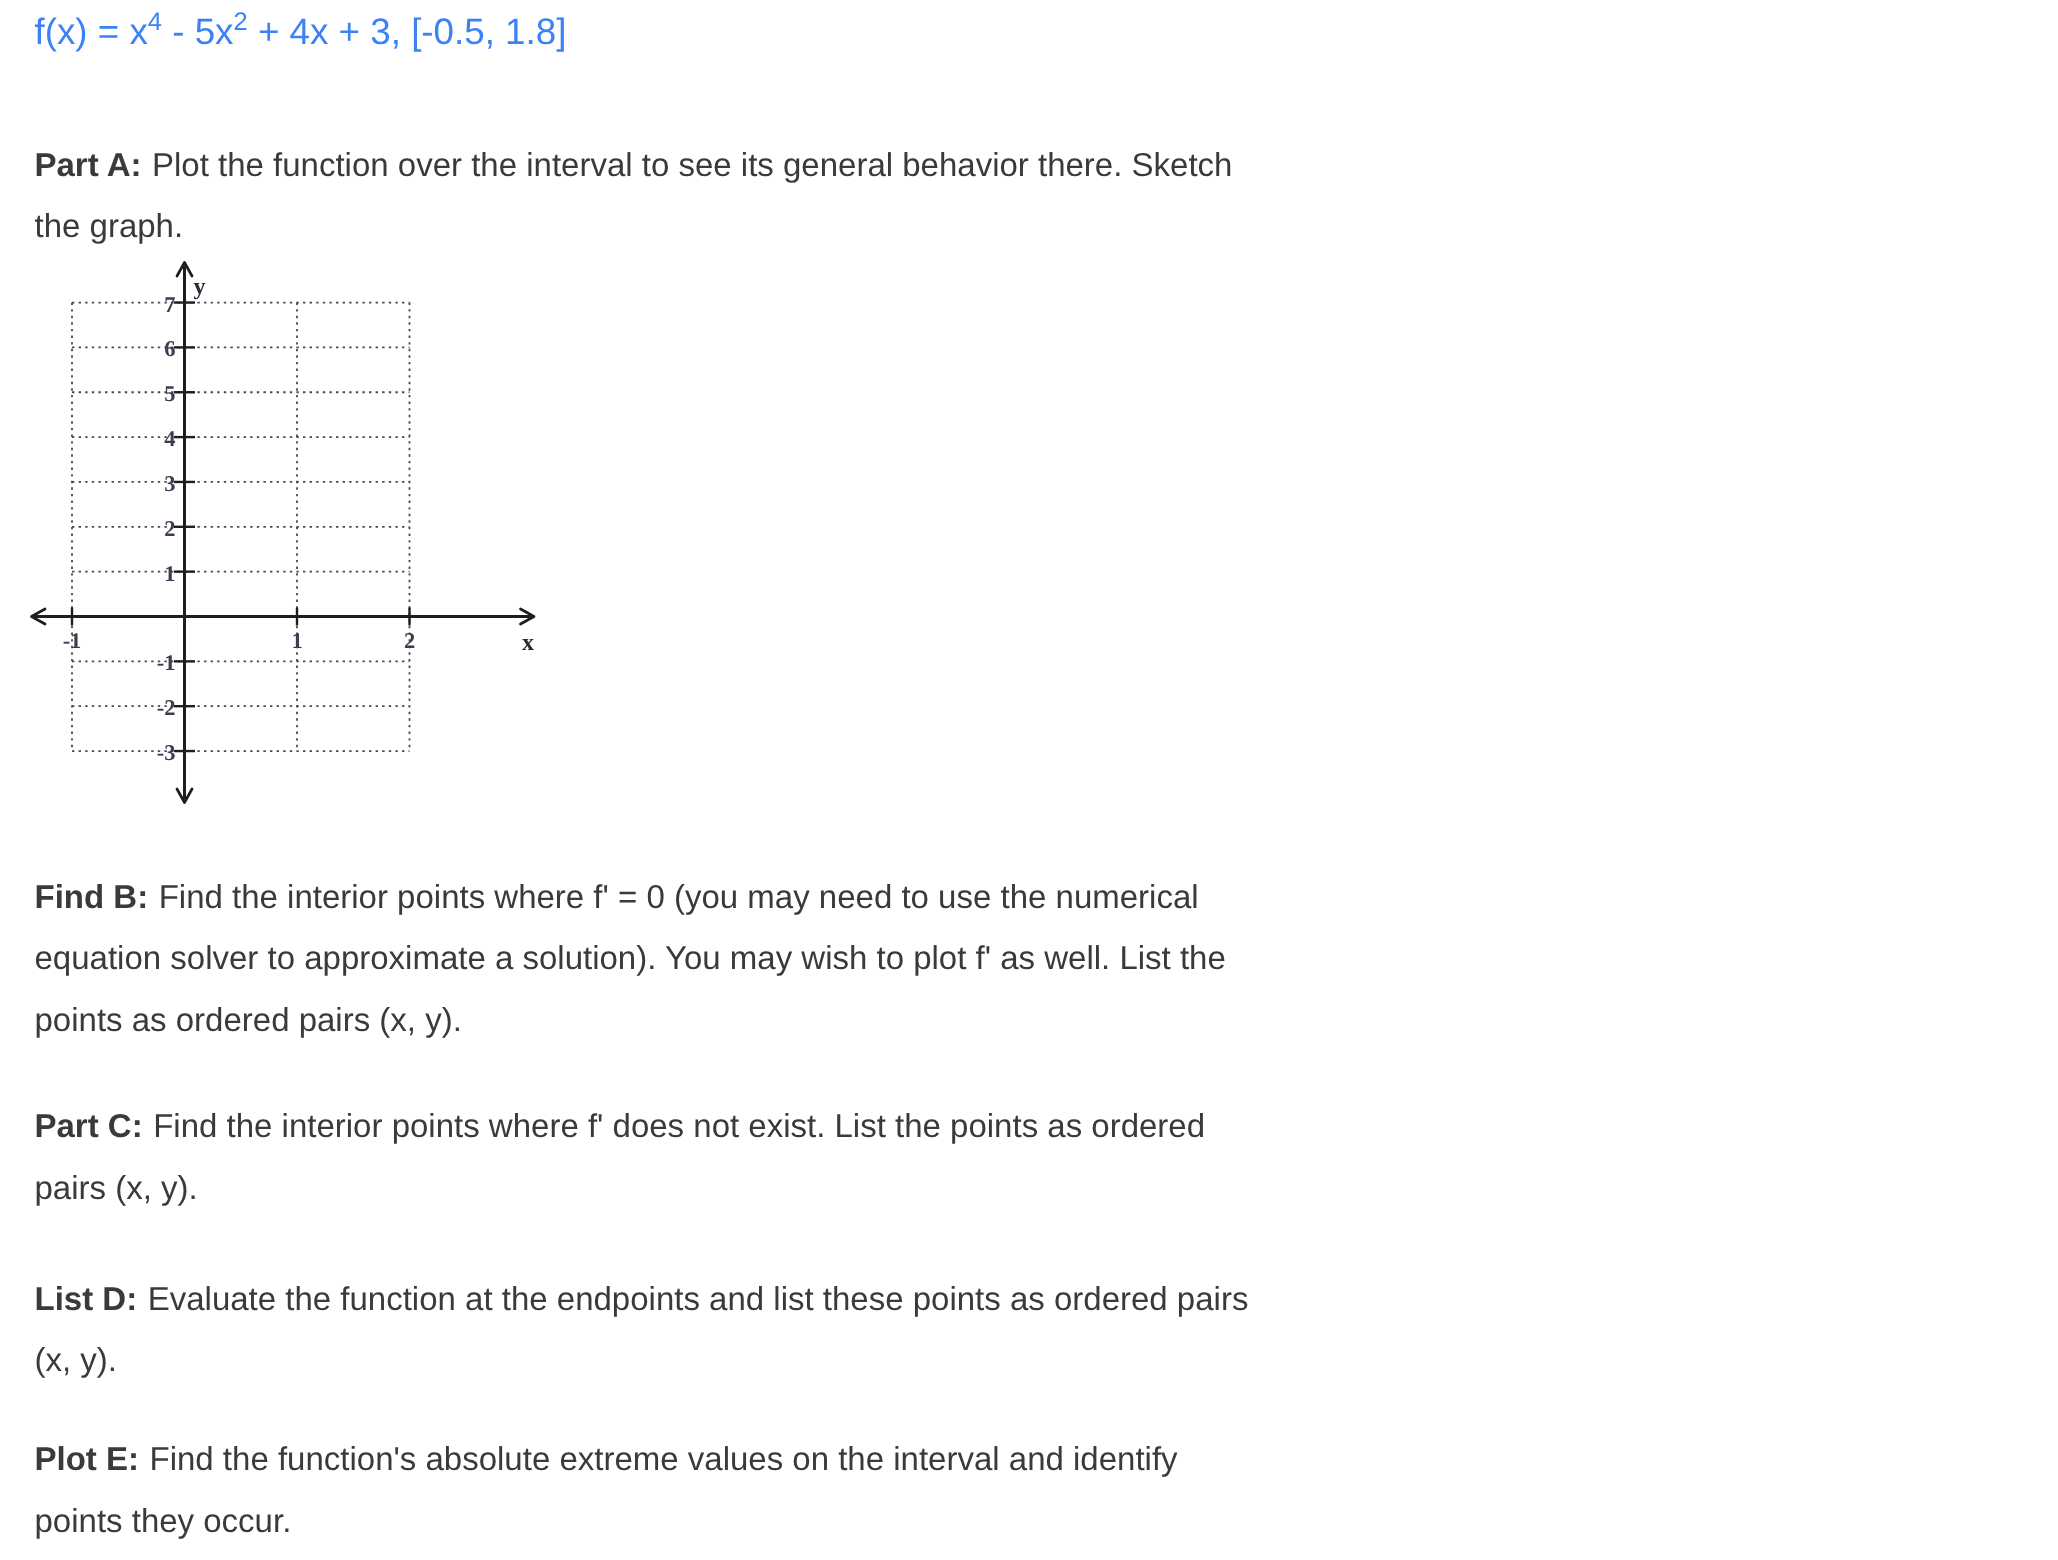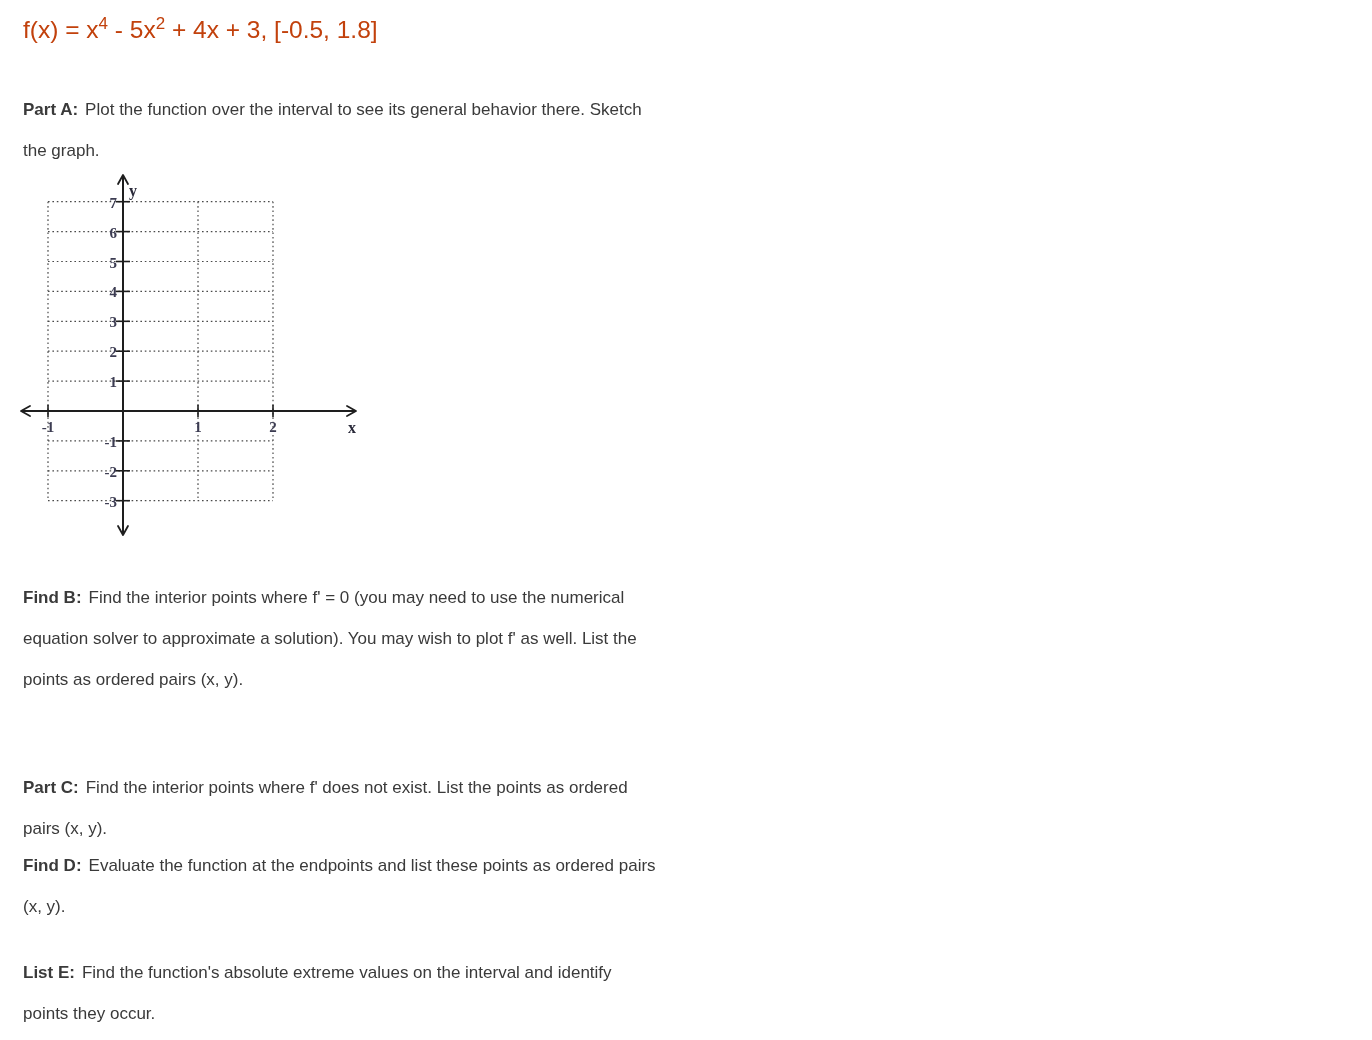"f(x) = x4 - 5x2" .formula { color: #c2410c -> #3b82f6; line-height: 48px -> 32px }
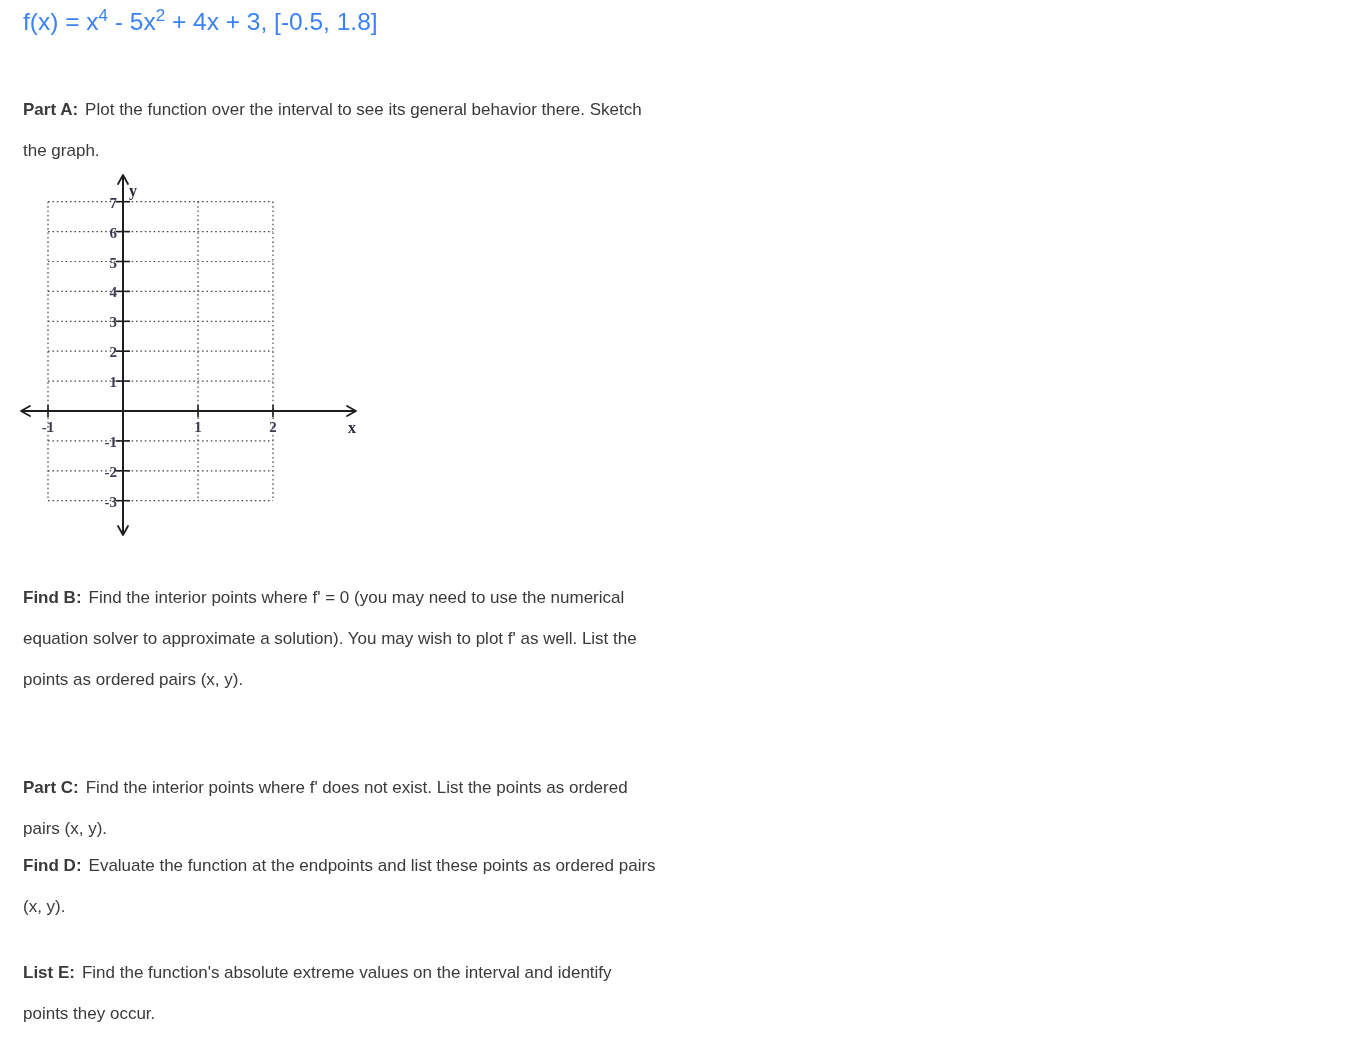"Part A: Plot the function" .para { font-size: 17px -> 22px }
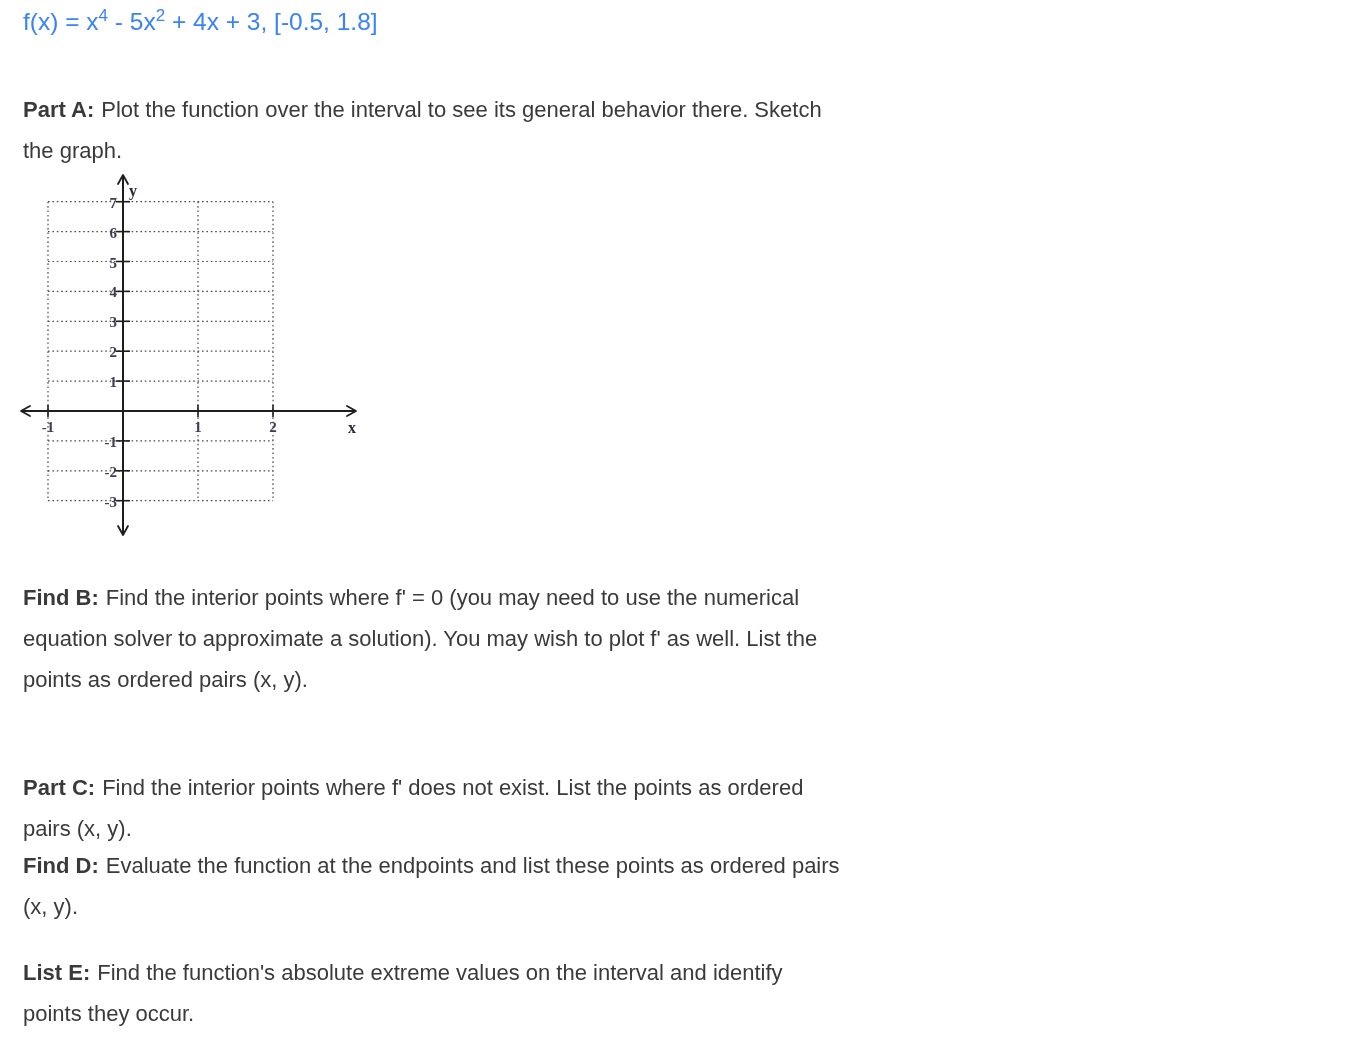"Part C: Find the interior" div.para { top: 767px -> 730px }
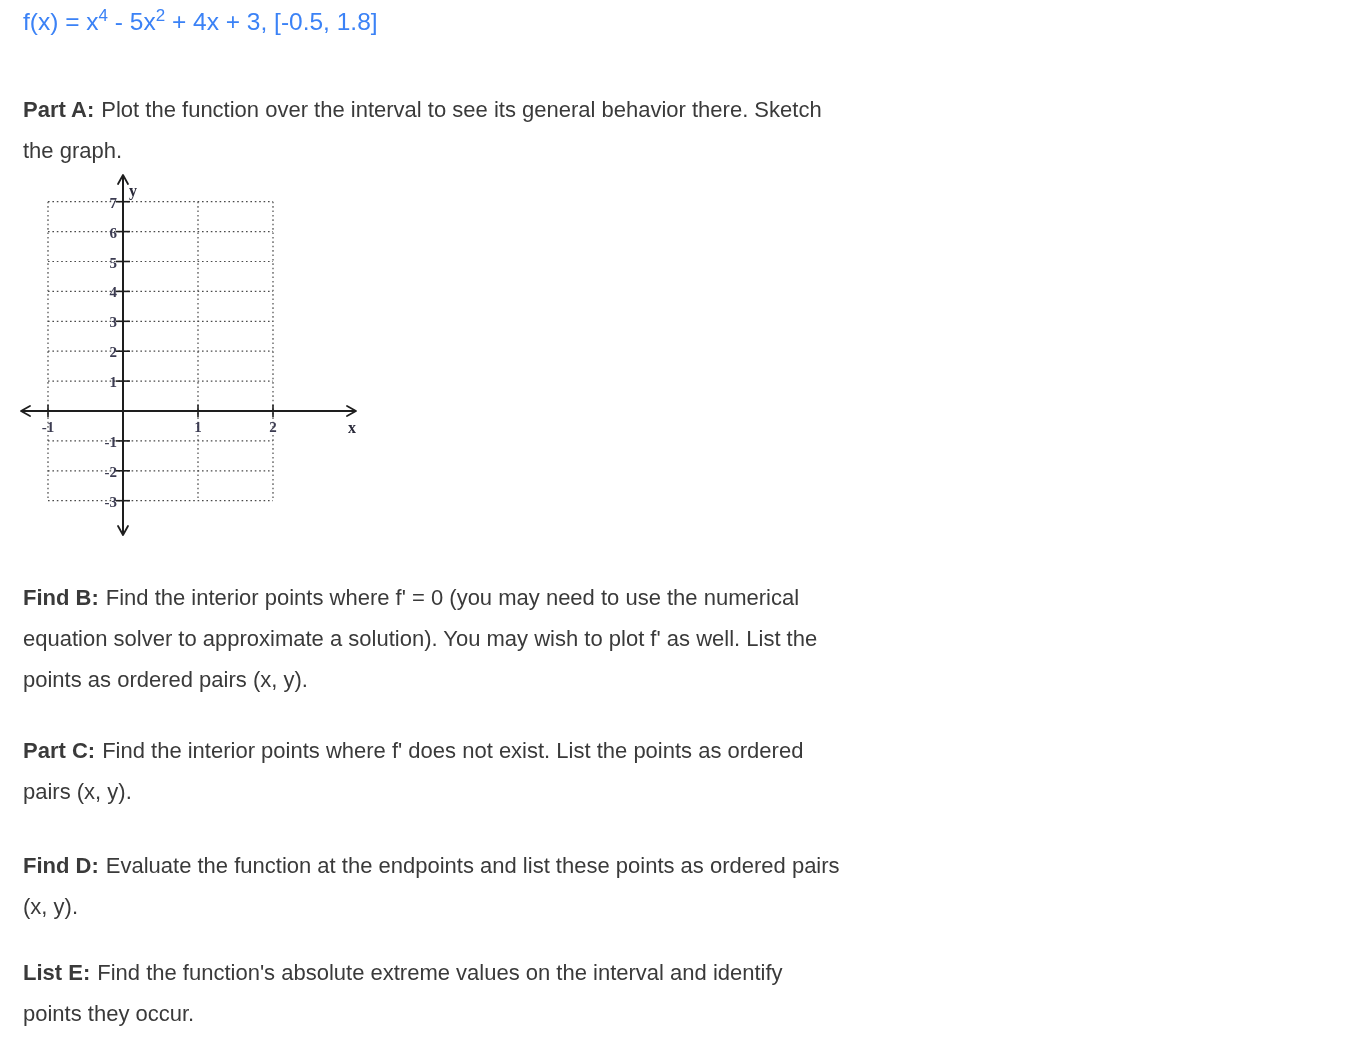"Find D:" b { text: Find -> List }
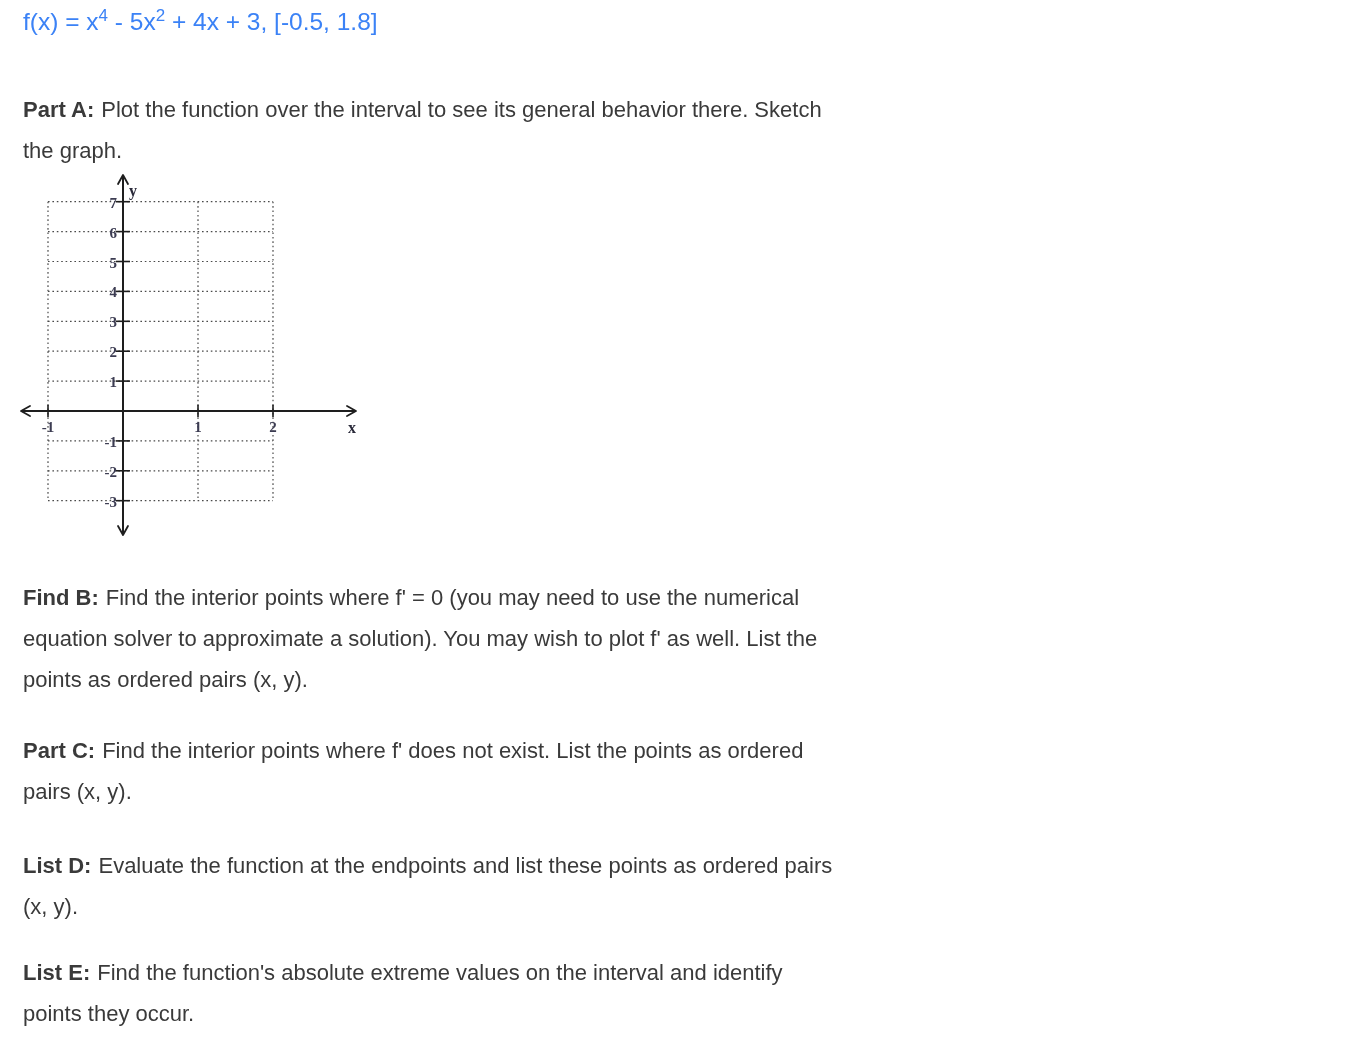"List E:" b { text: List -> Plot }
